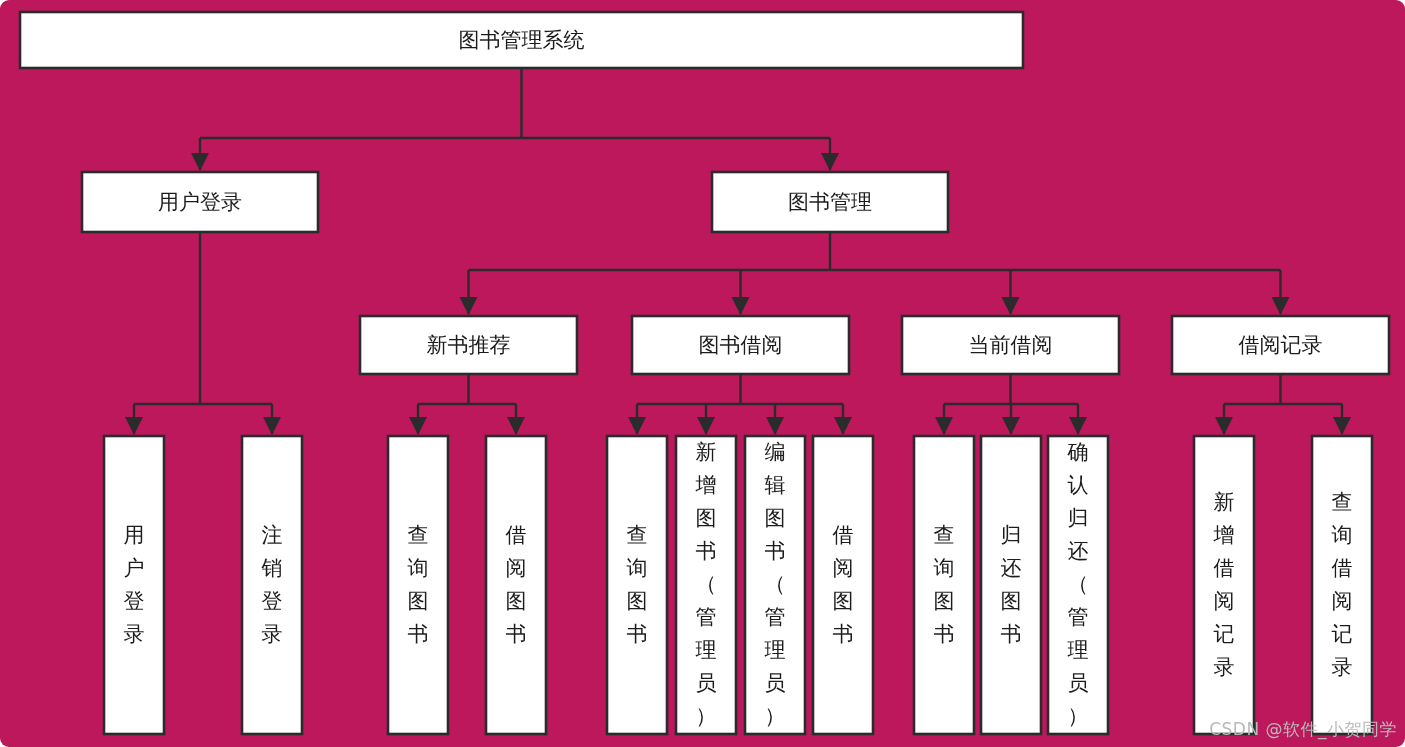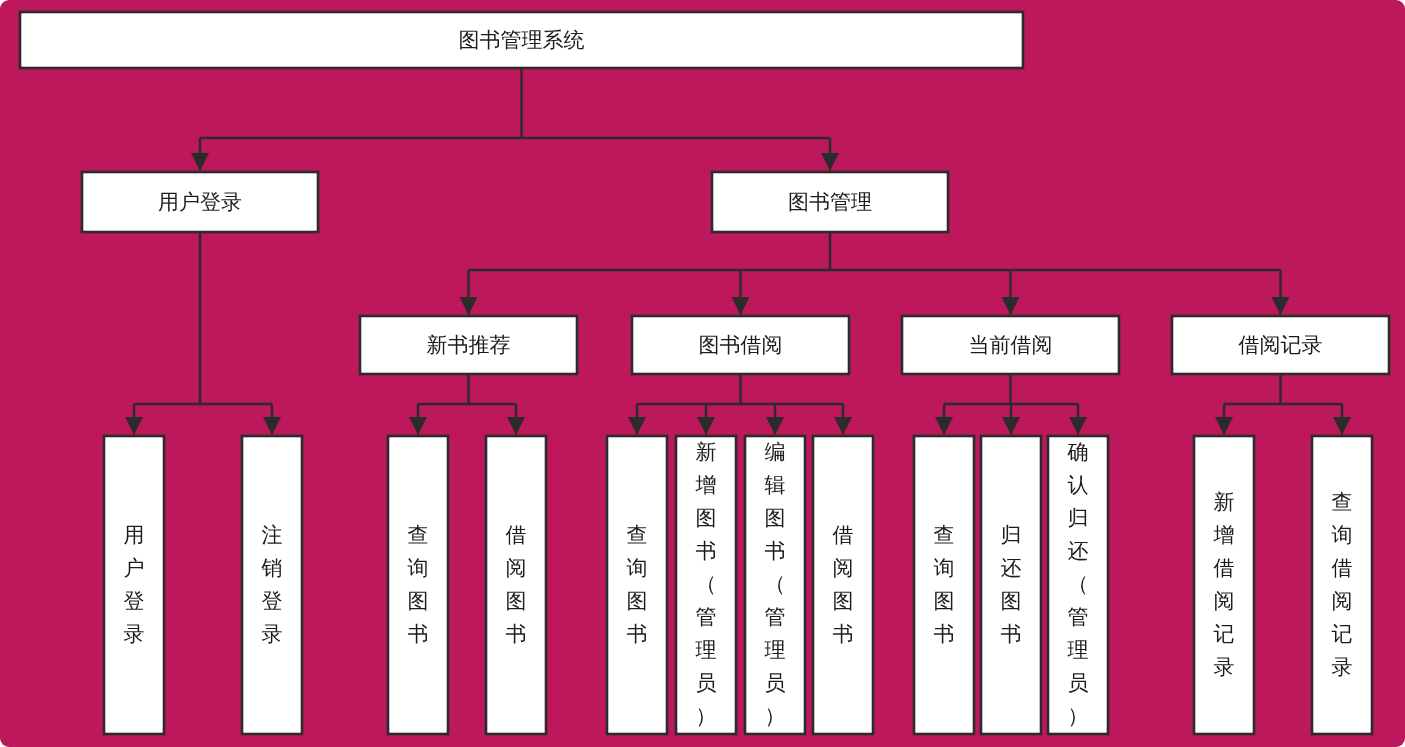"CSDN @软件_小贺同学" div.watermark { html: none -> <div>CSDN @软件_小贺同学</div> }
